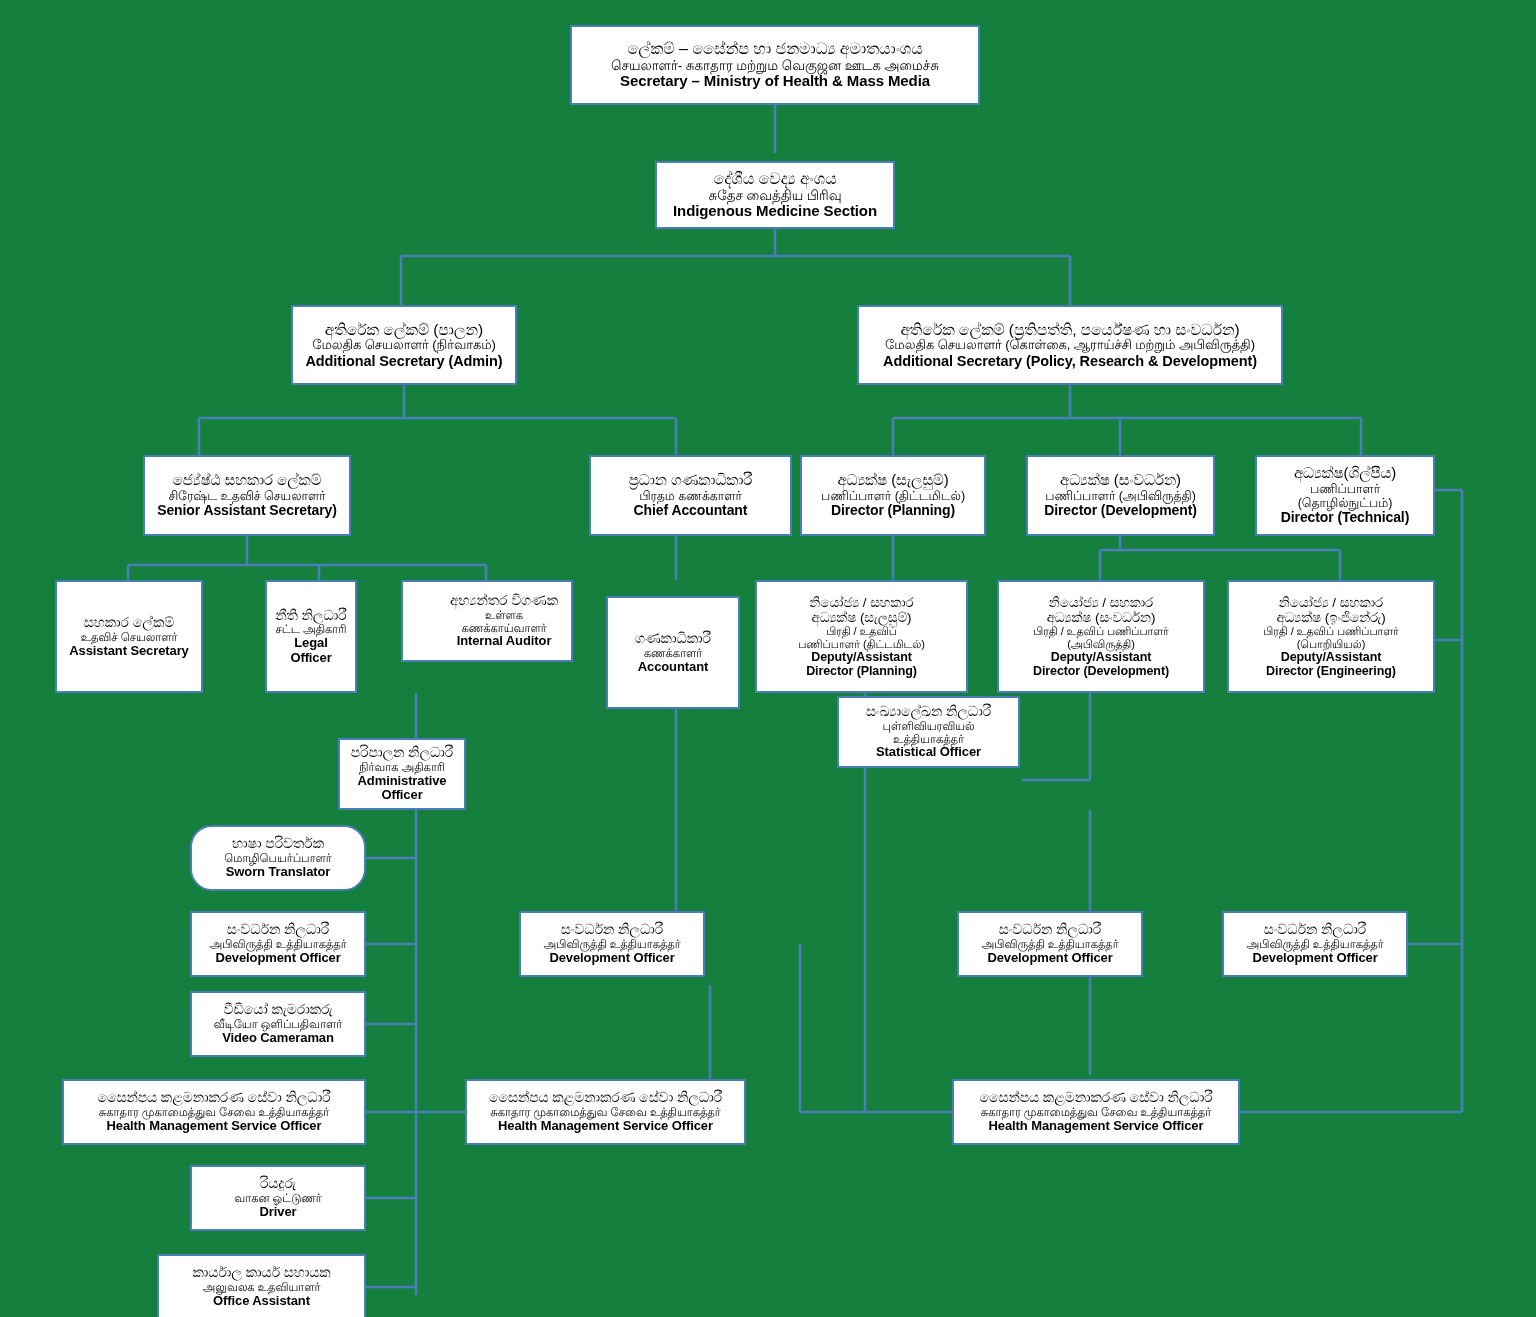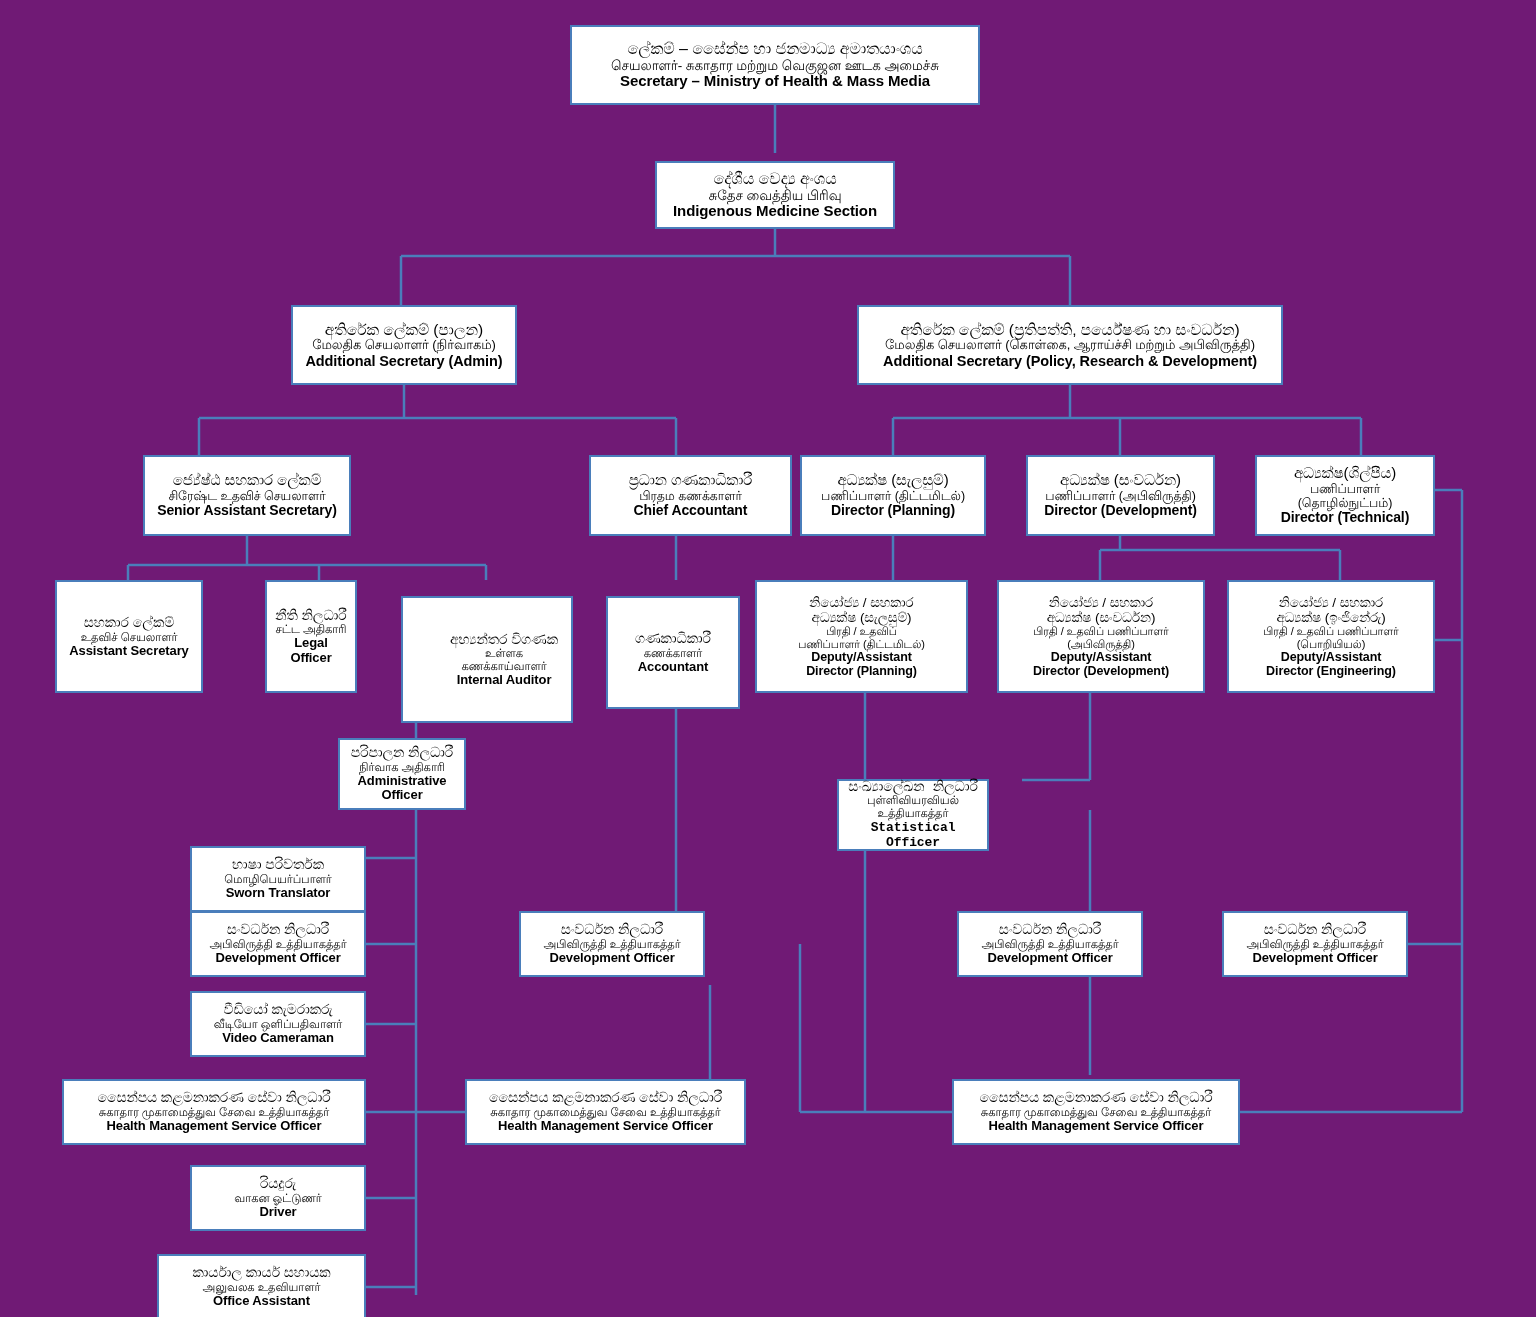"ලේකම් – සෙේන්ප හා ජනමාධ්‍ය" #chart { background: #701a75 -> #15803d }
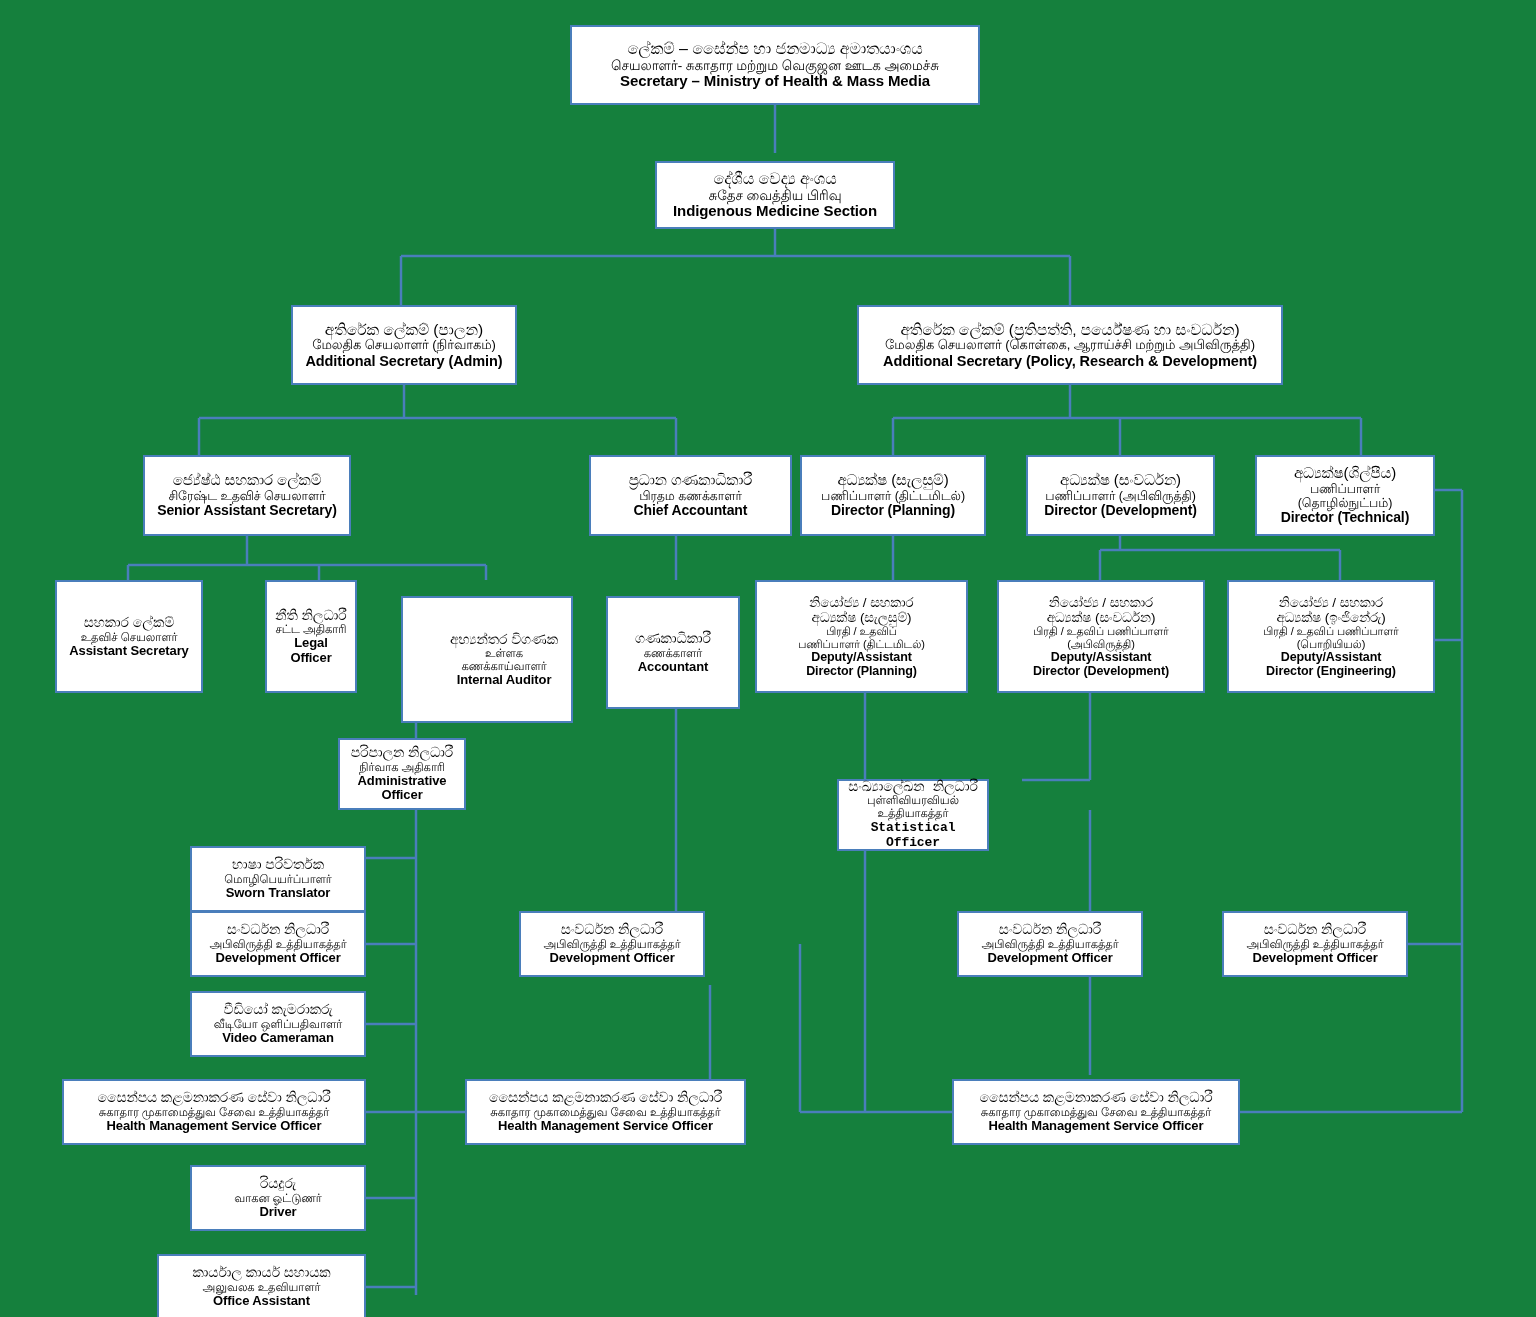"අභ්‍යන්තර විගණක" div.node { height: 127px -> 82px; top: 596px -> 580px }
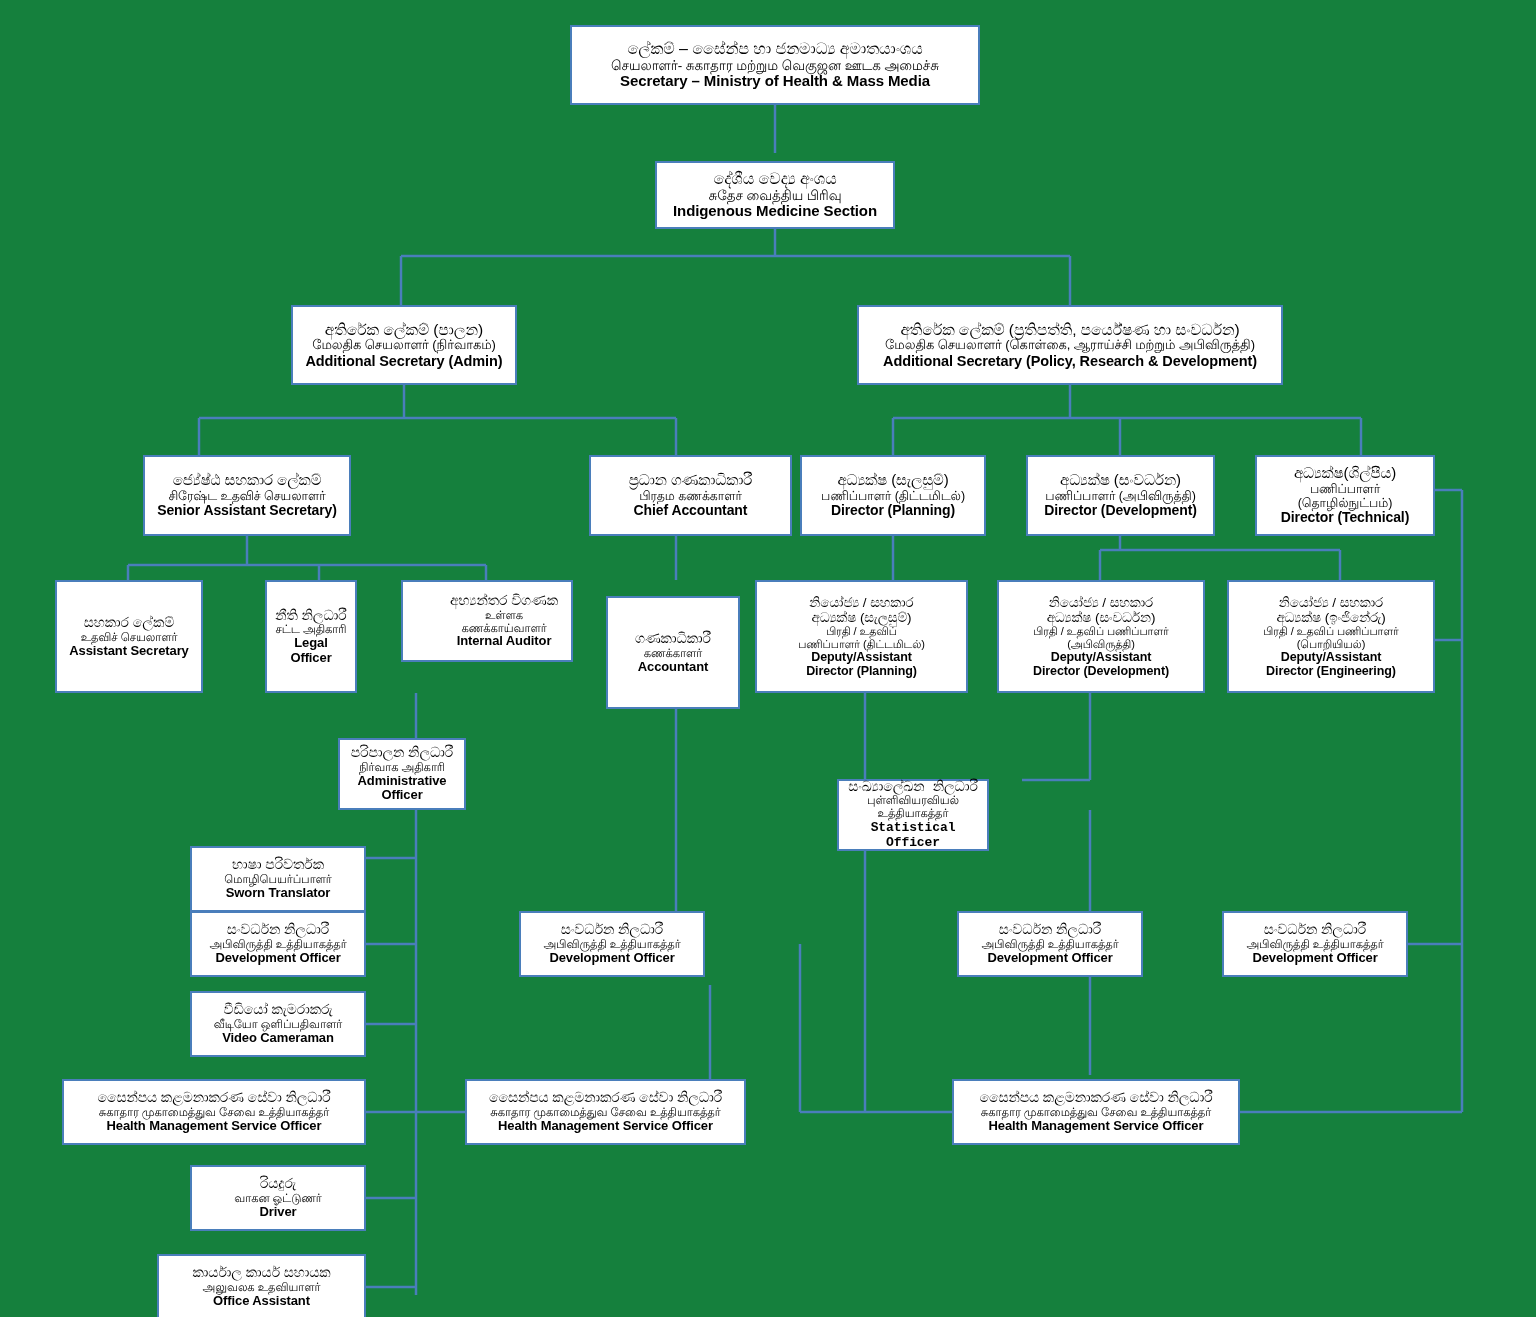"සංඛ්‍යාලේඛන නිලධාරී" div.node { font-family: Liberation Mono, monospace -> none; top: 779px -> 696px; width: 152px -> 183px }
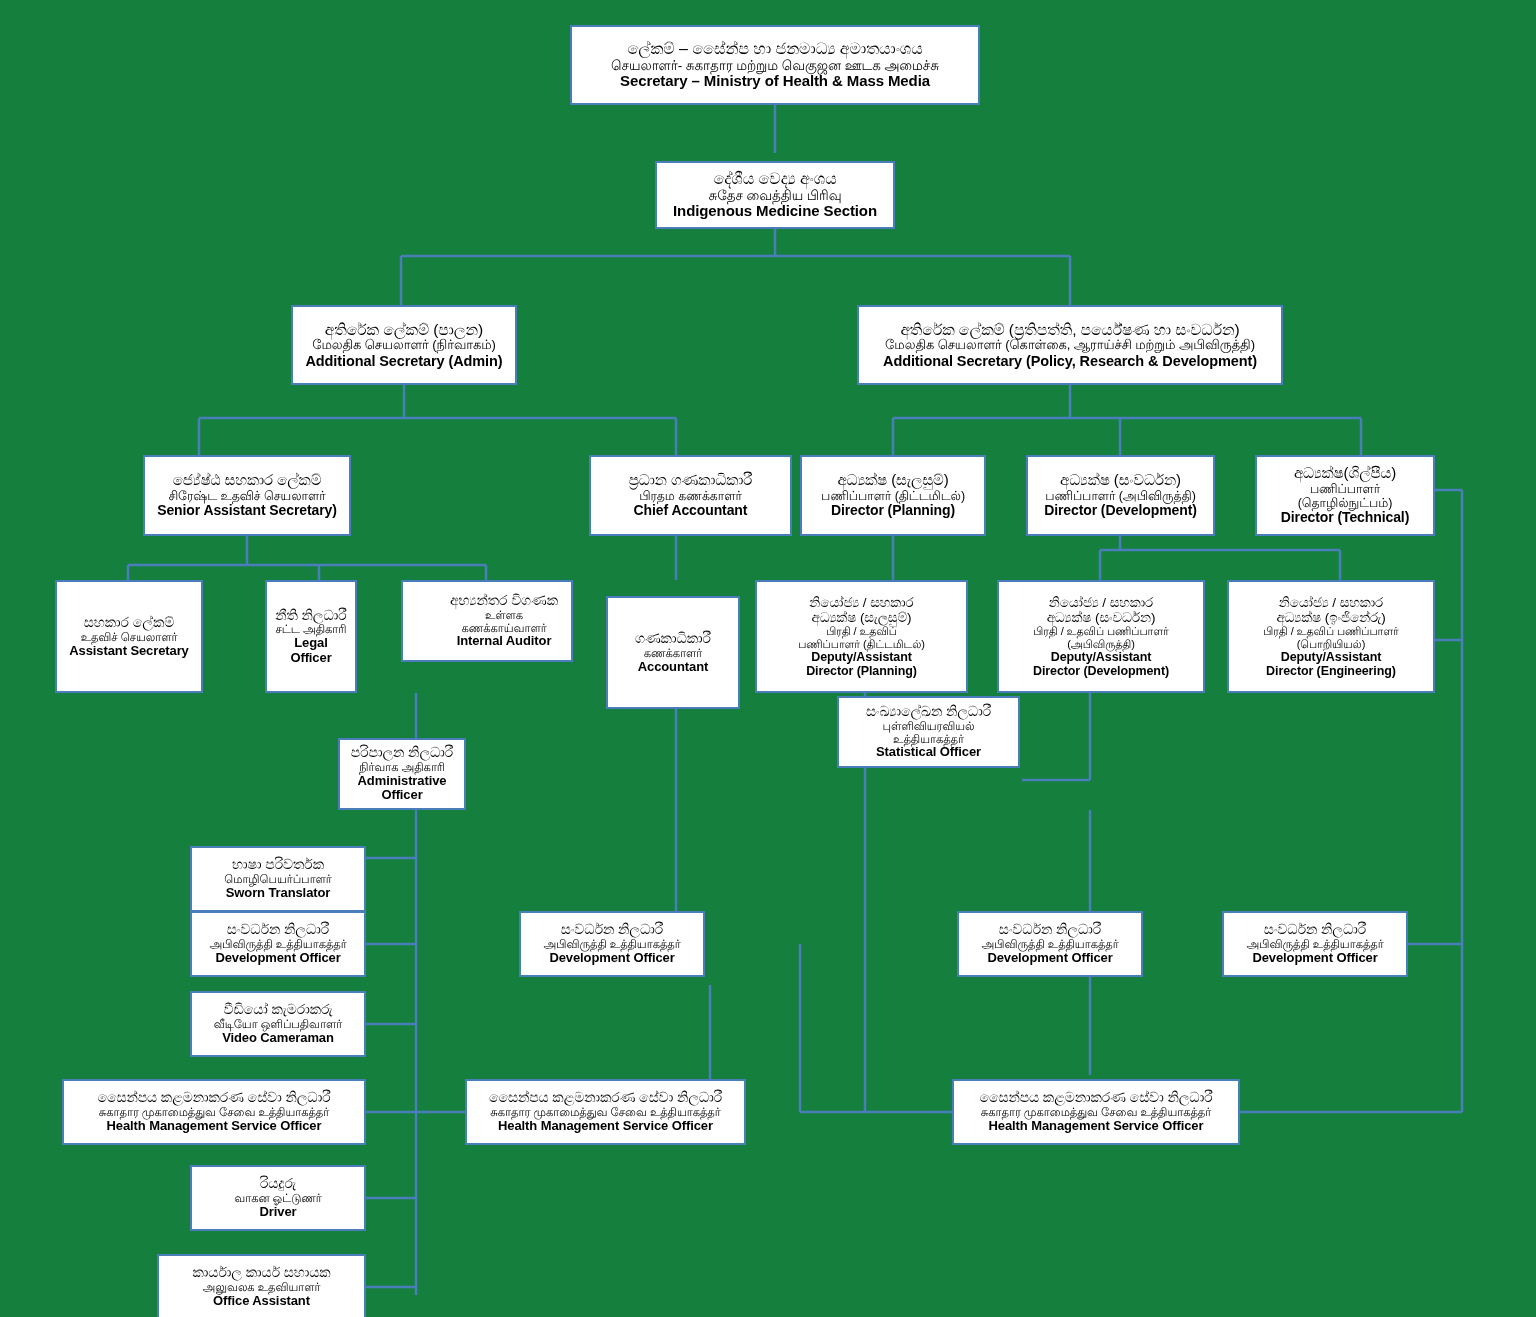"භාෂා පරිවර්තක" div.node { border-radius: none -> 22px; top: 846px -> 825px }
